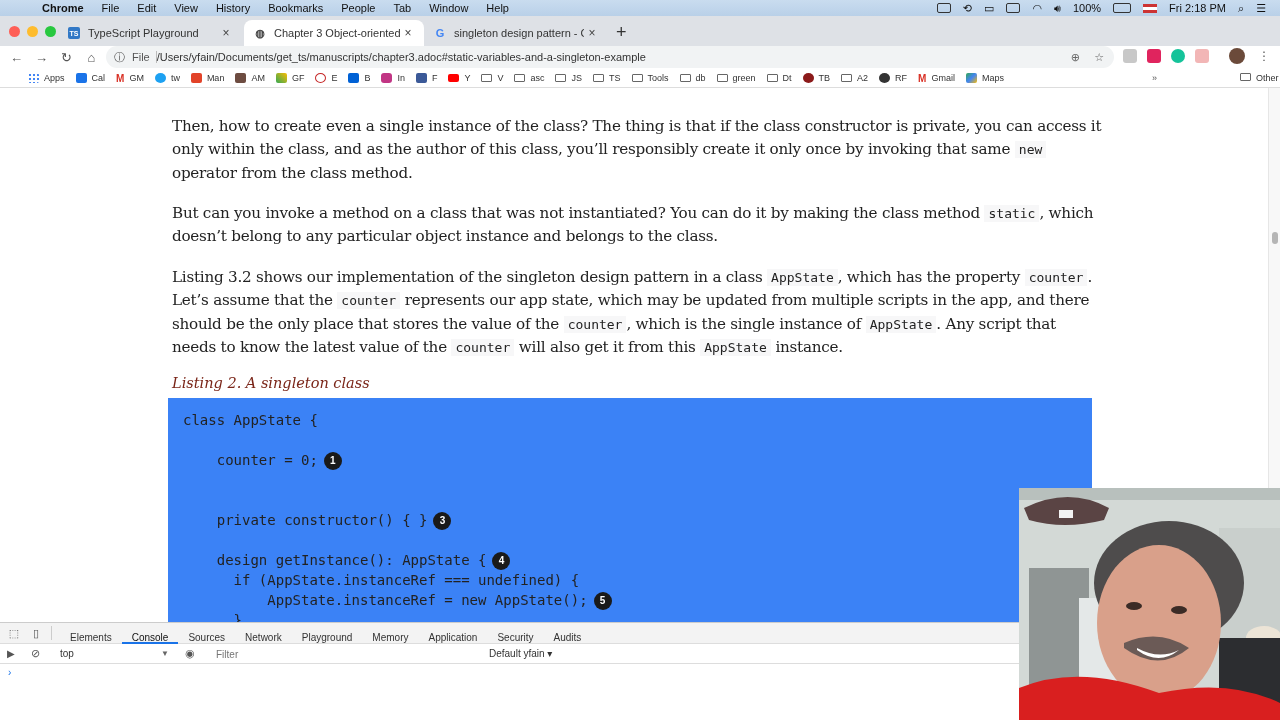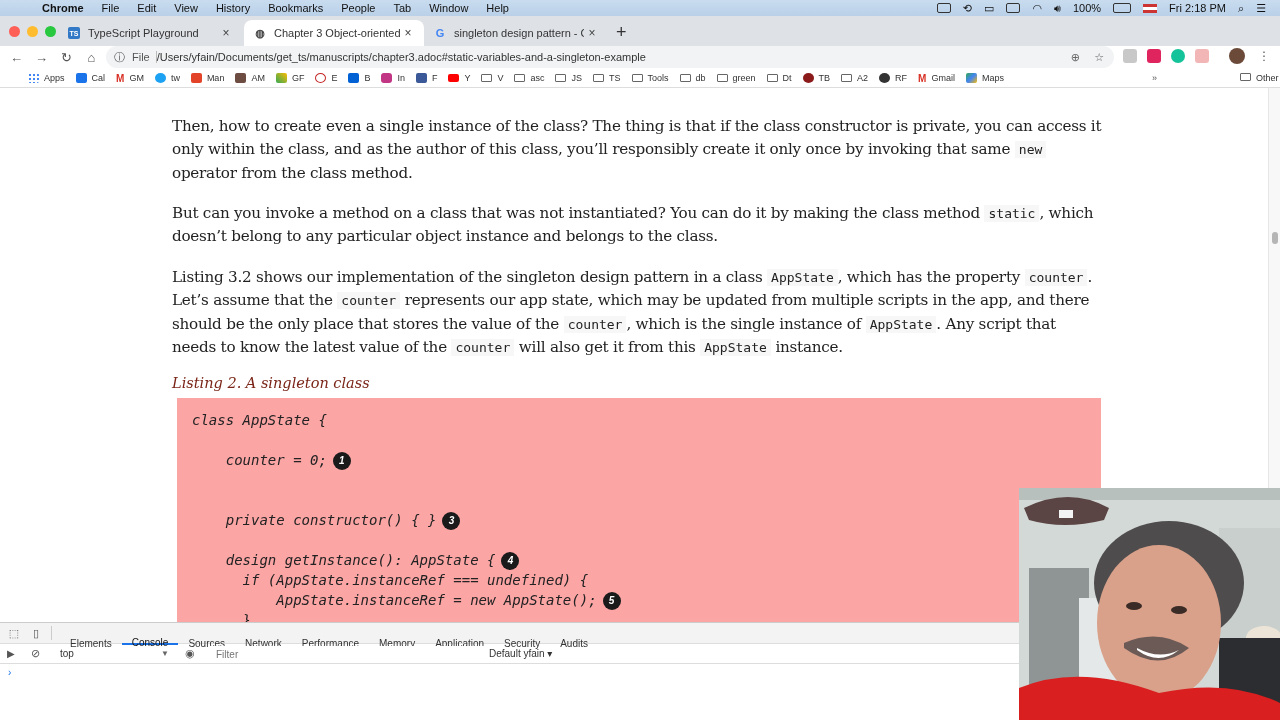"class AppState {" .codeblock { background: #fca5a5 -> #3b82f6; font-style: italic -> none; left: 177px -> 168px }
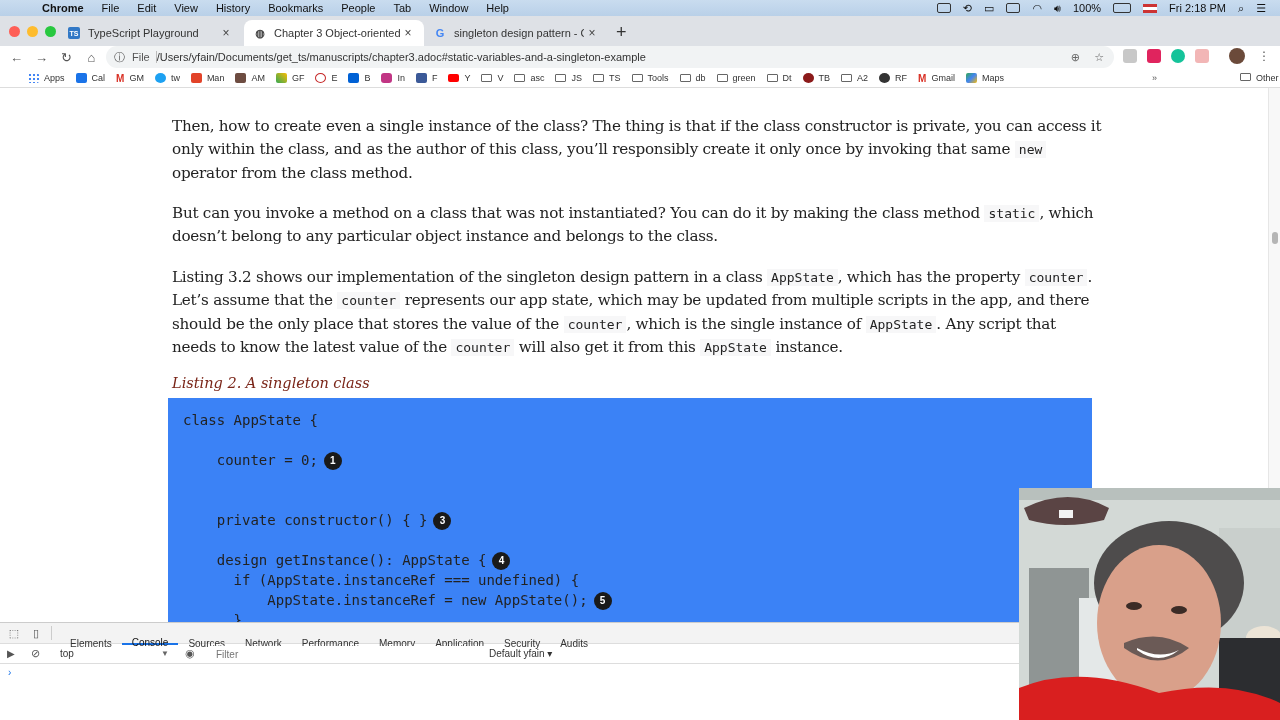"Elements" .dt-tab { padding: 11px 10px -> 4px 10px }
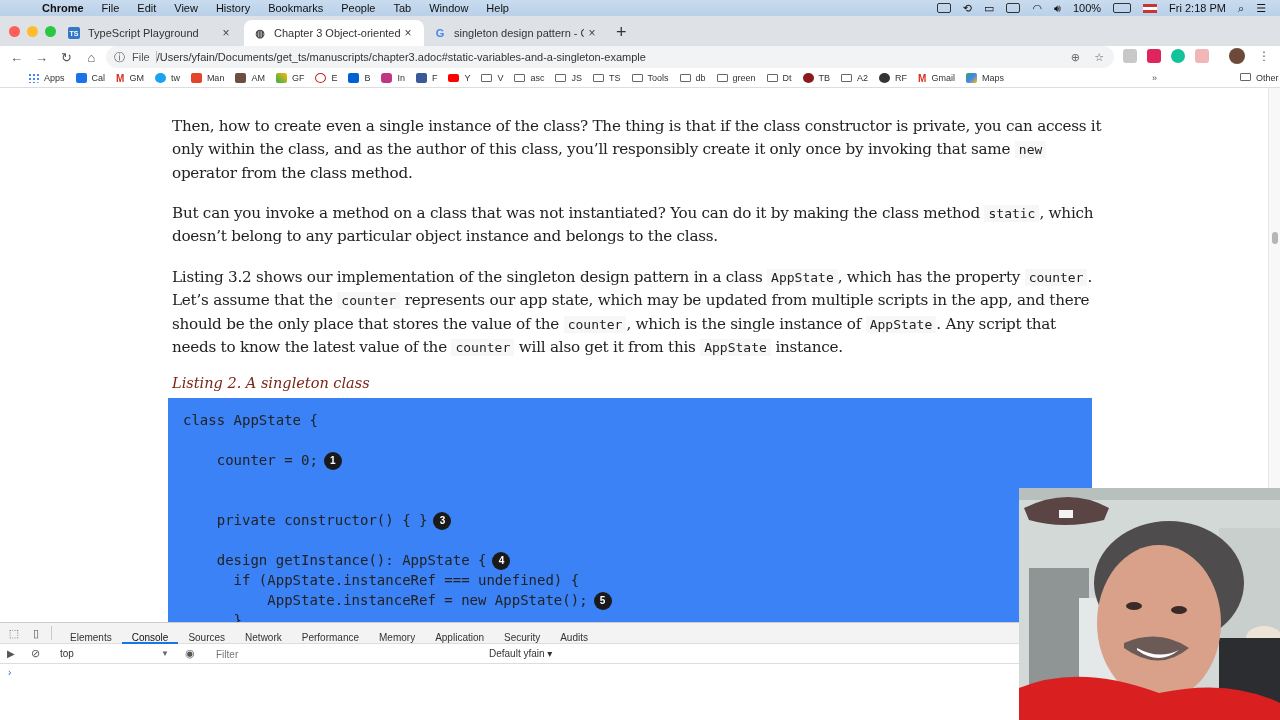"Performance" span.dt-tab { text: Performance -> Playground }
